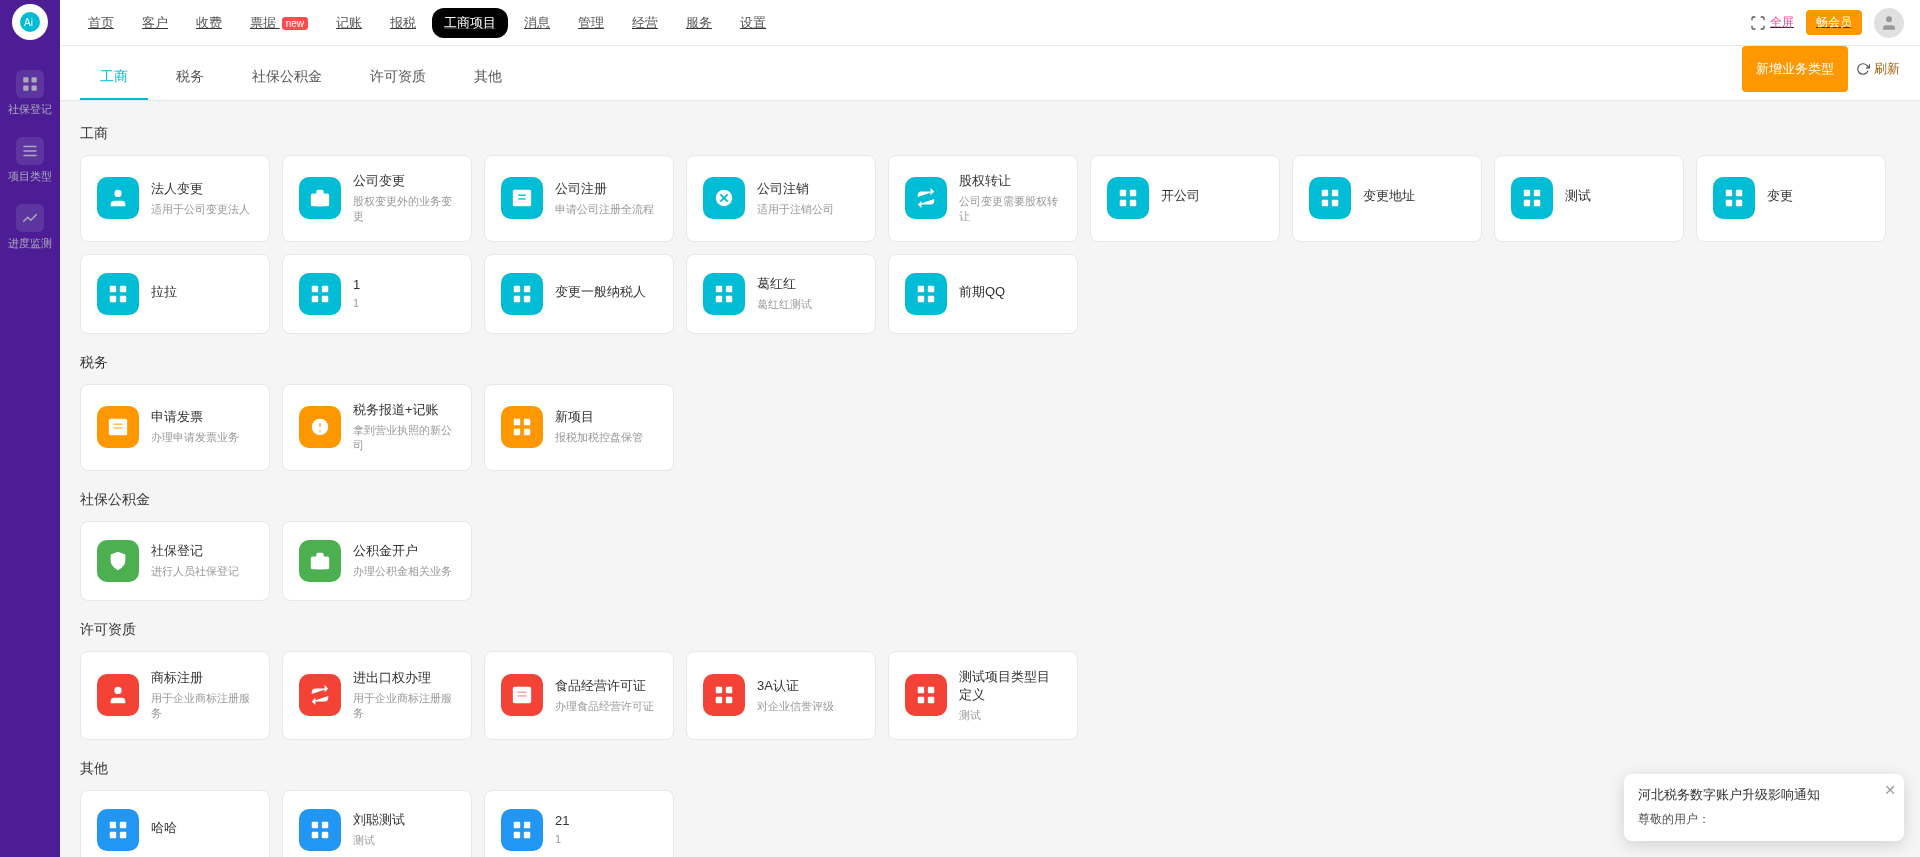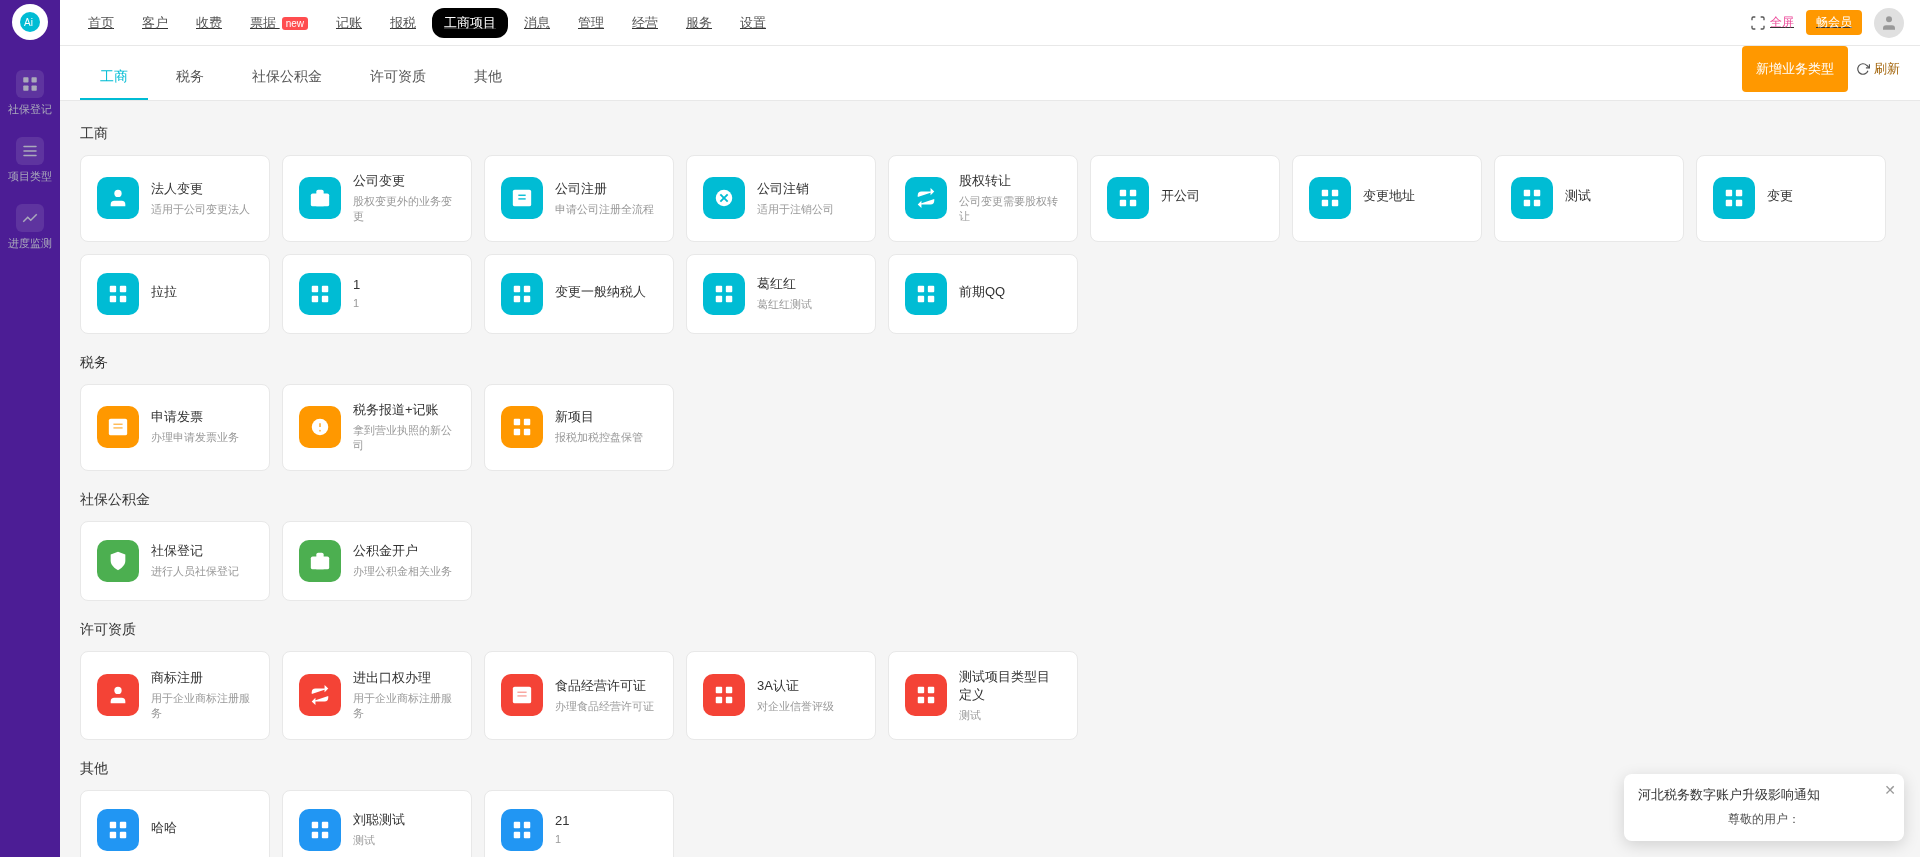"尊敬的用户：" .notif-text { text-align: center -> none }
